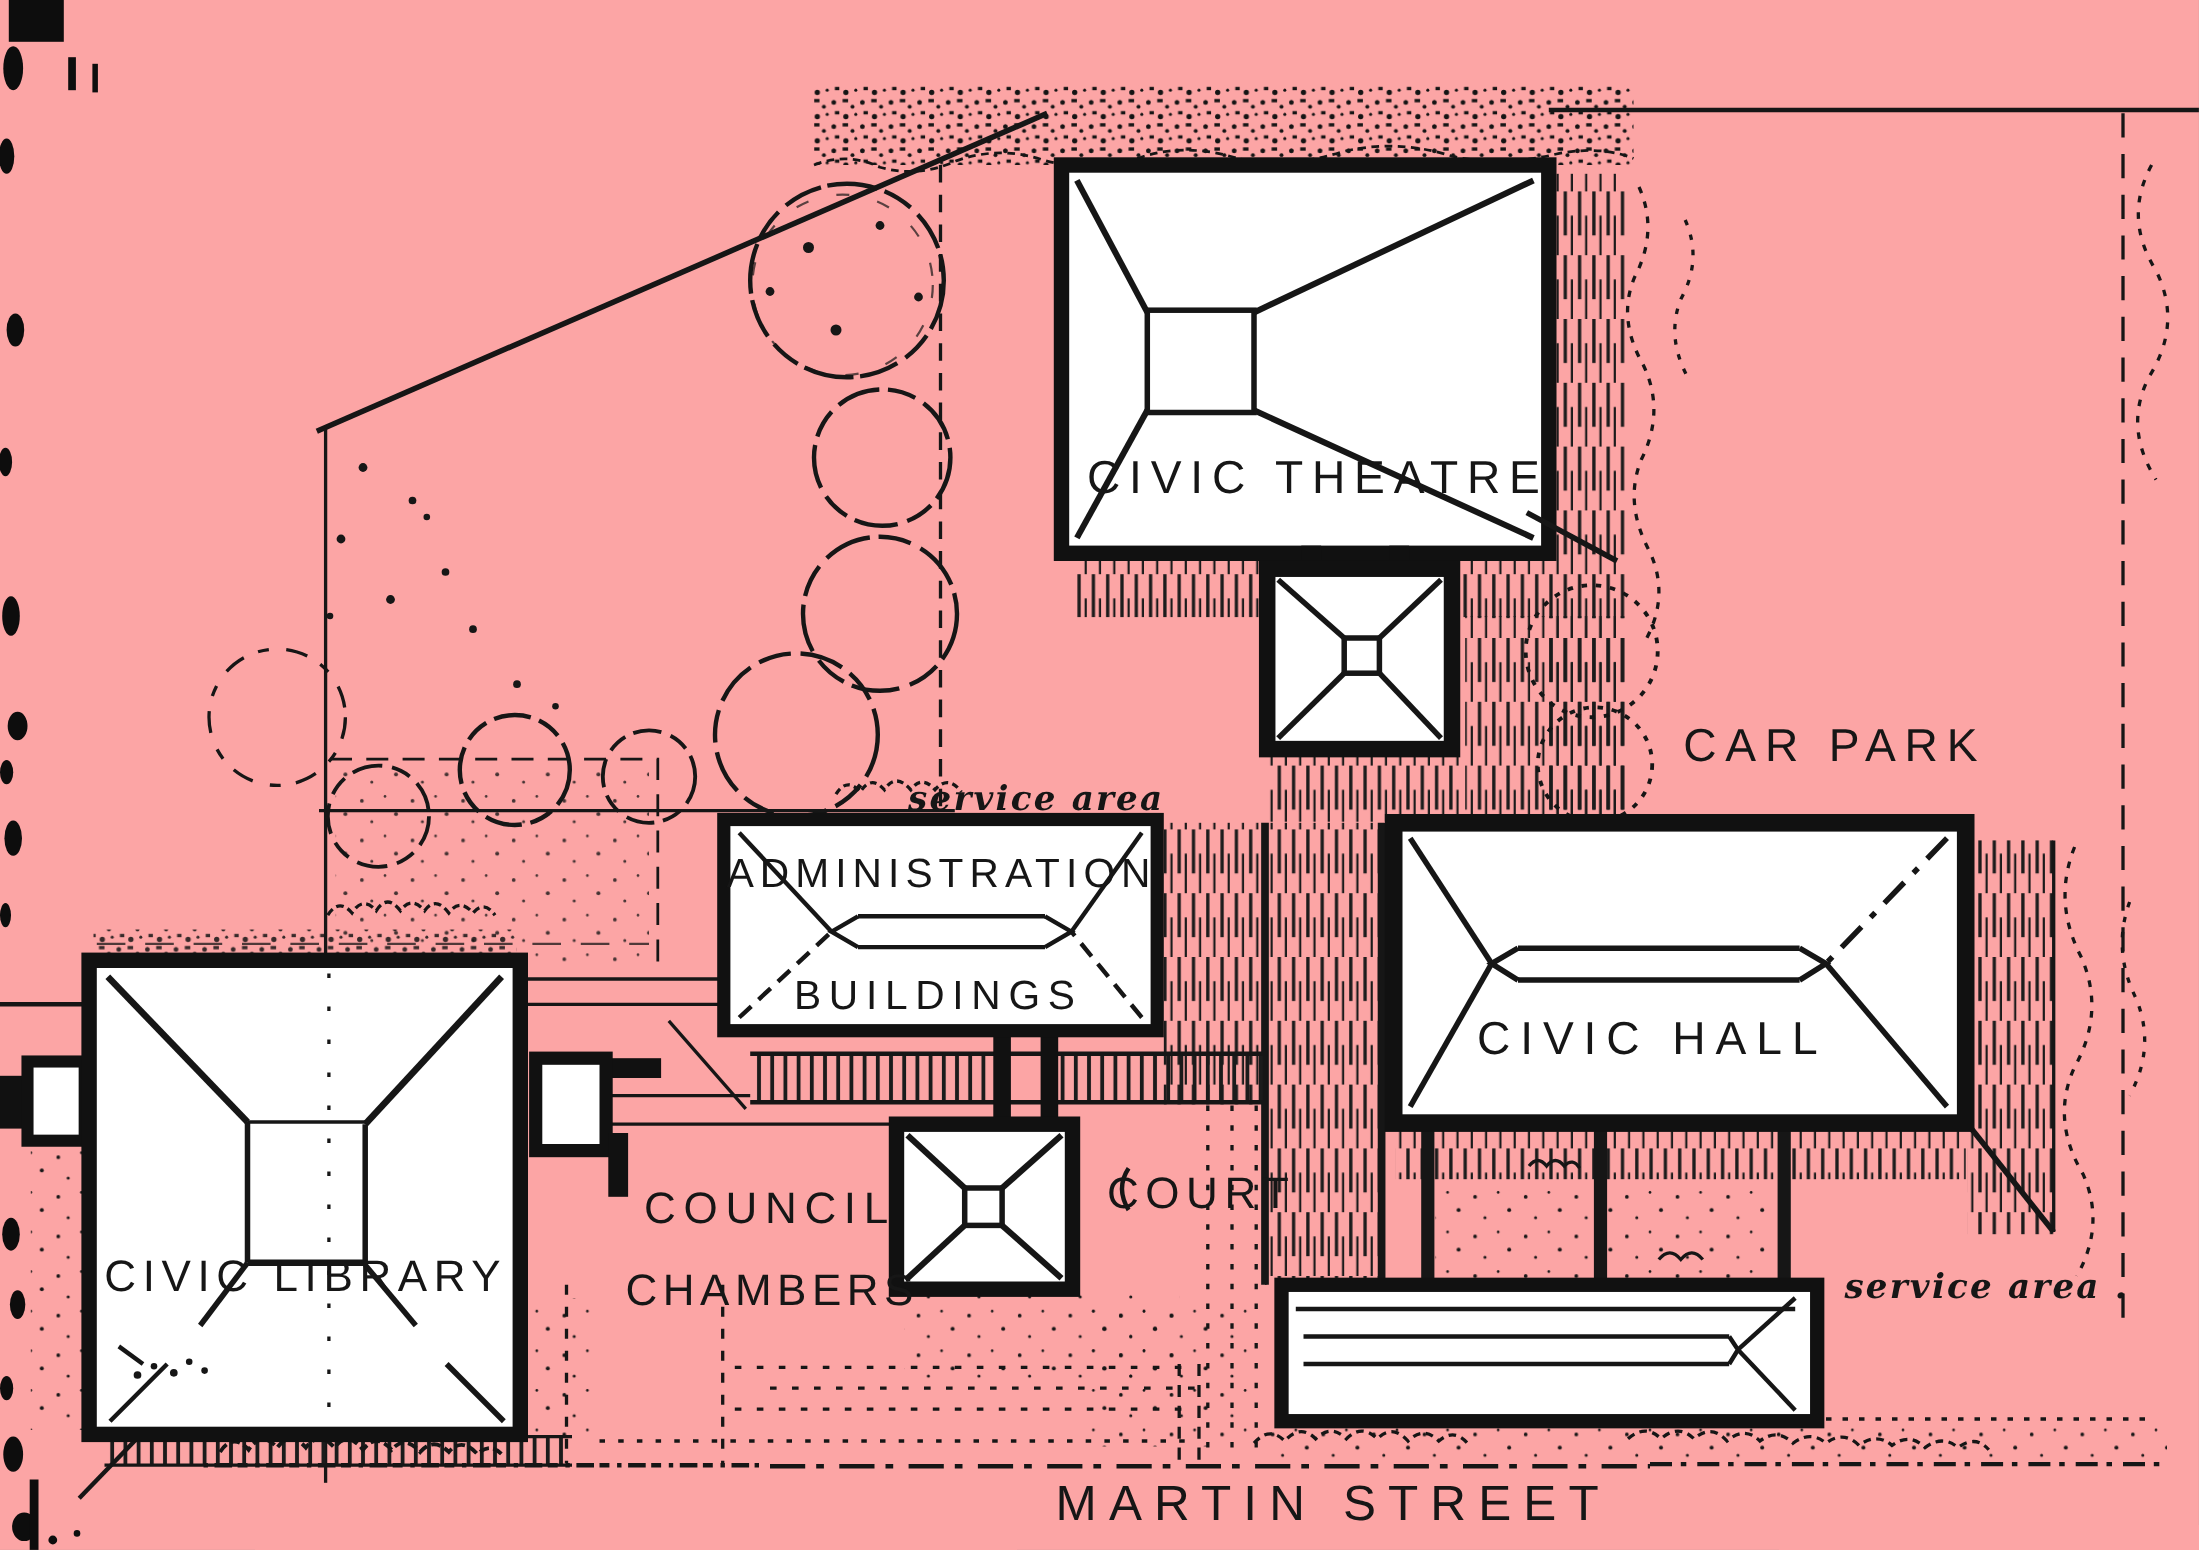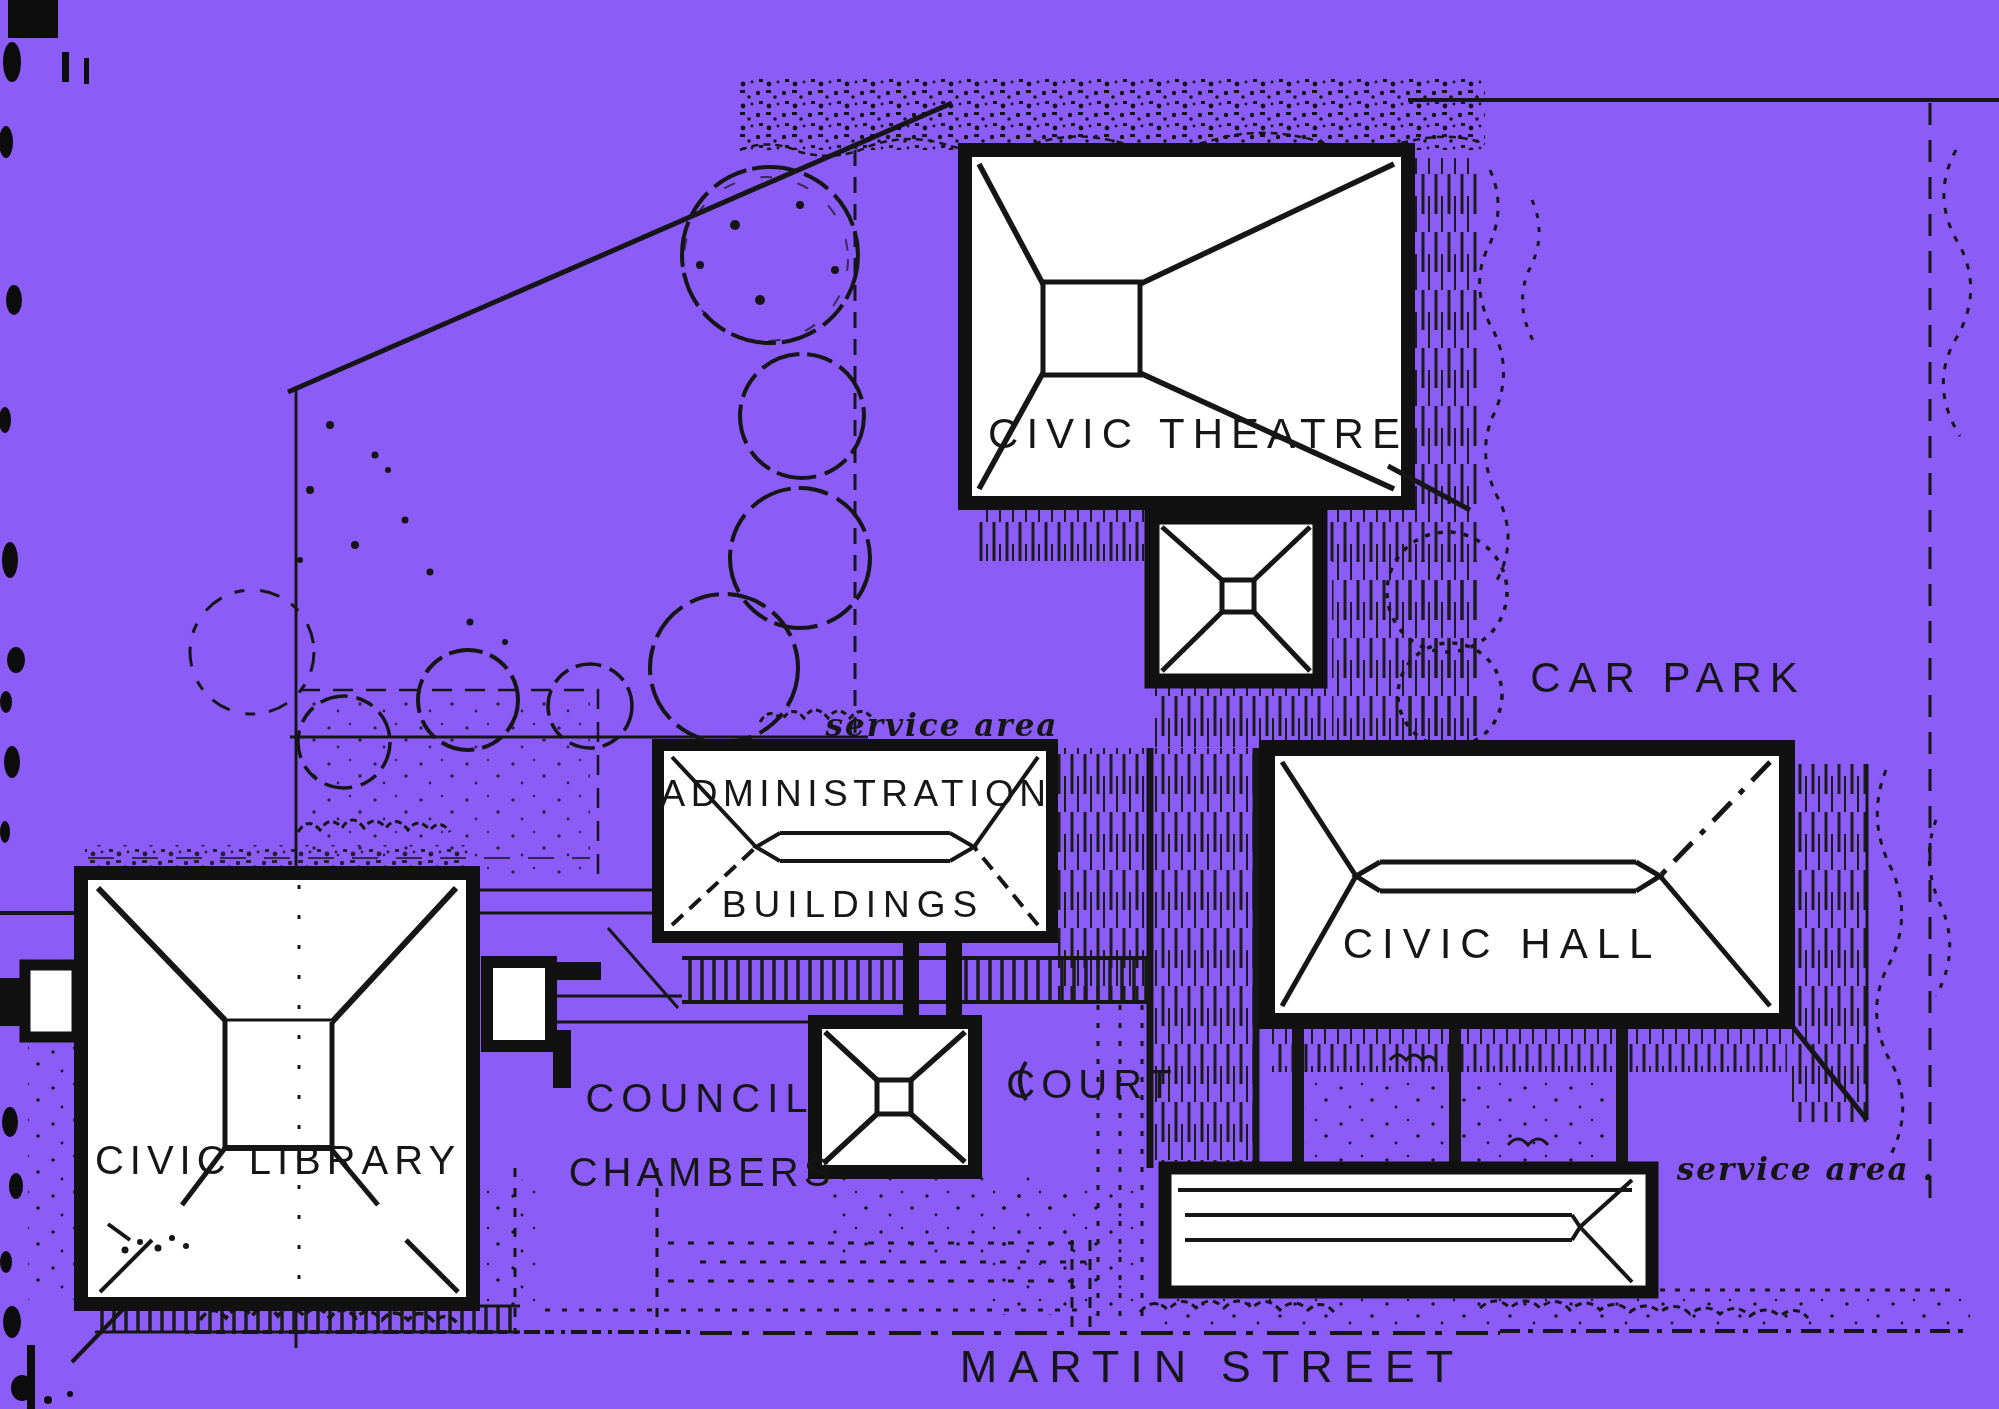"CIVIC THEATRE" .stage { background: #8b5cf6 -> #fca5a5 }
